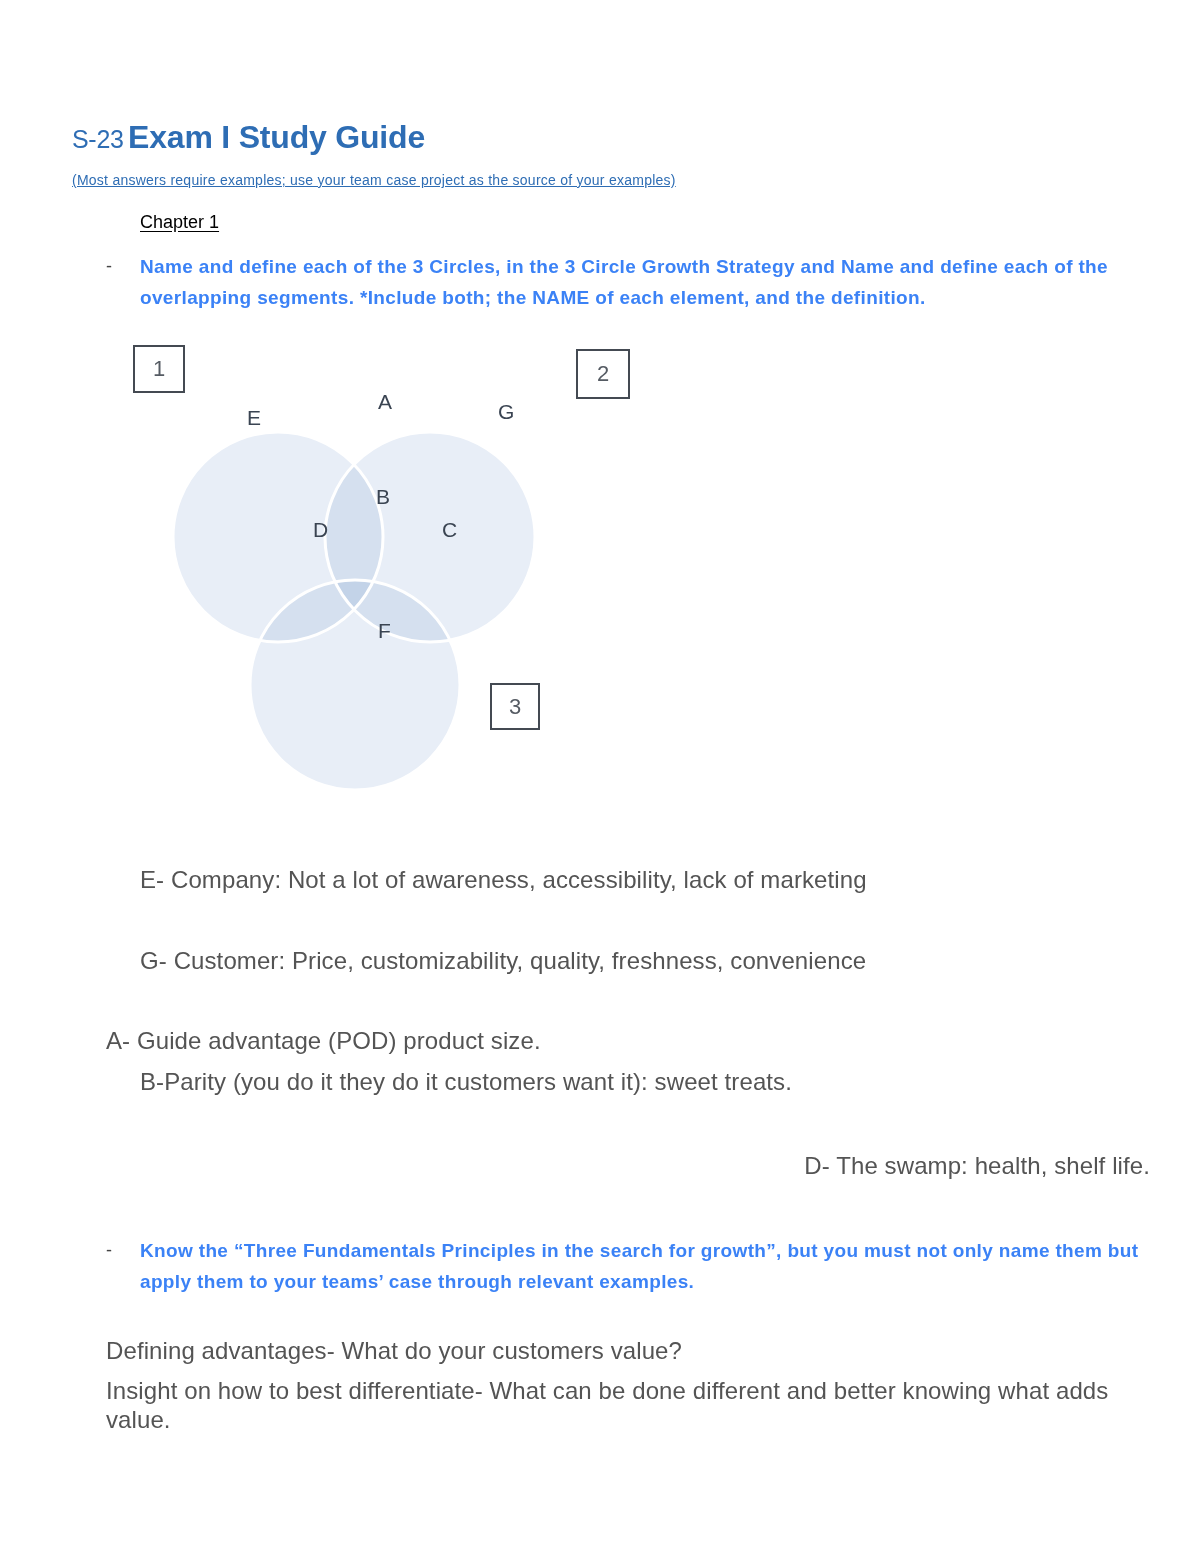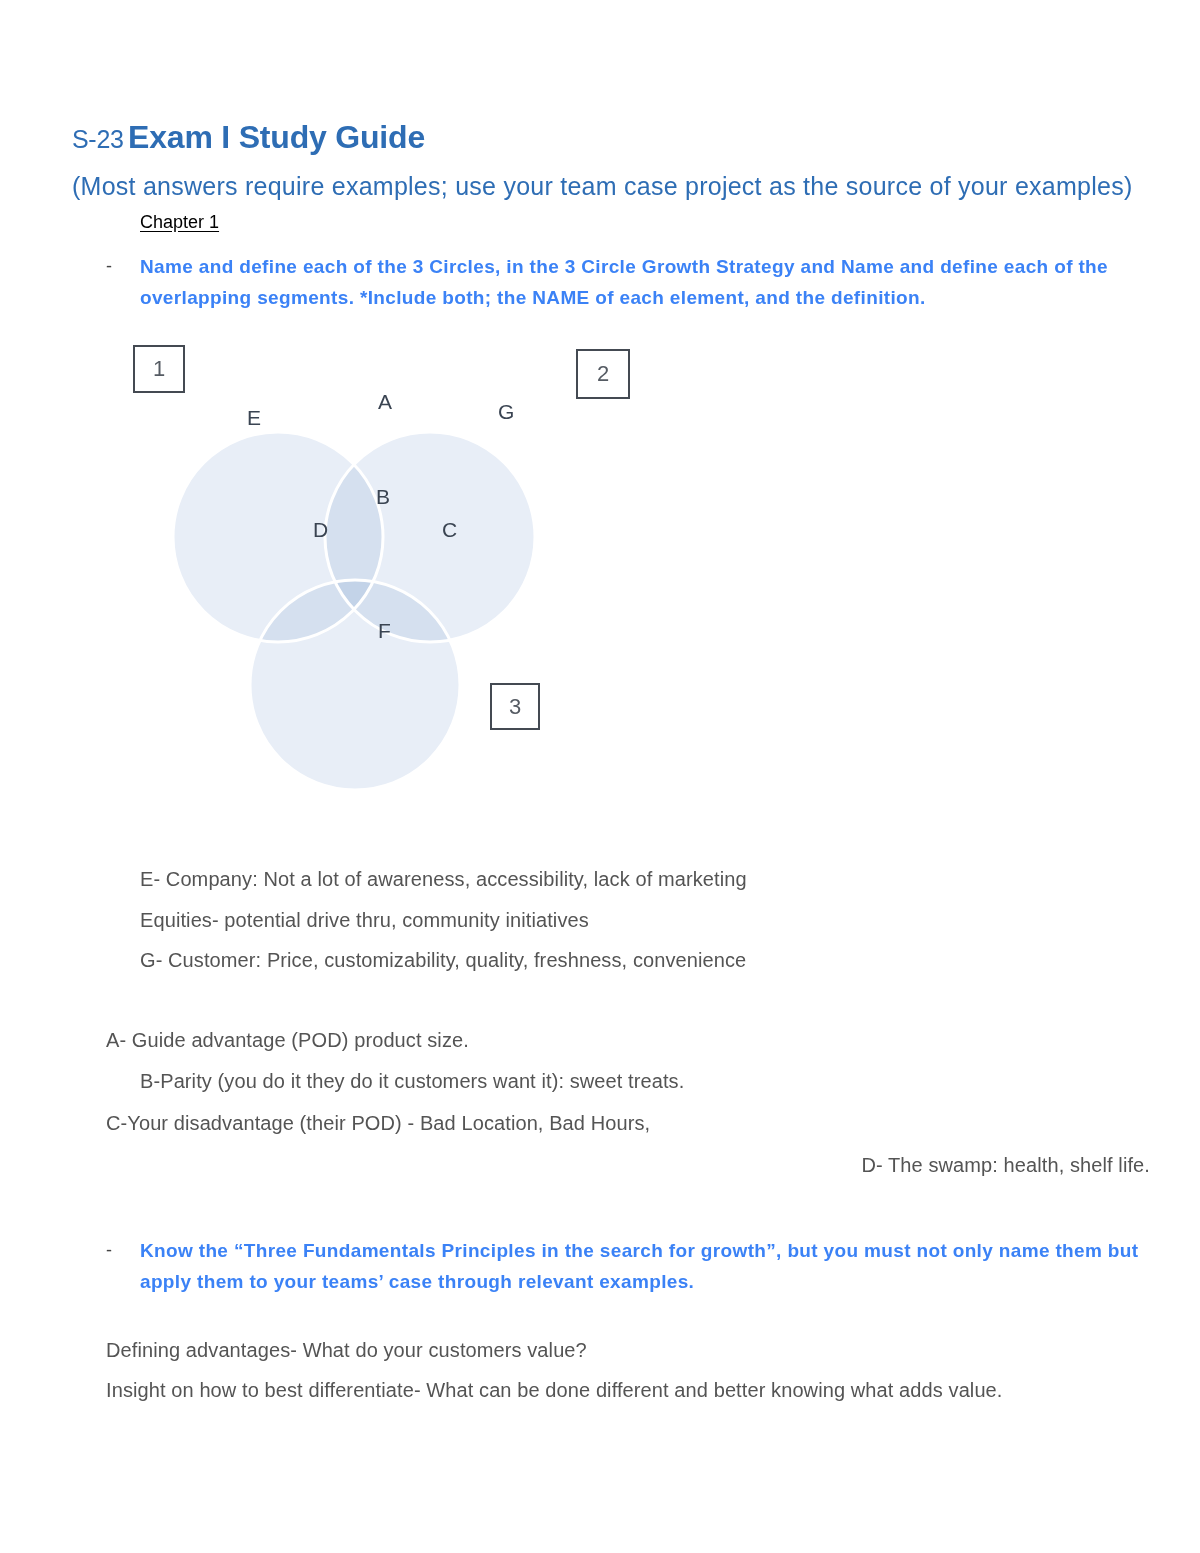"(Most answers require examples; use" .subtitle { font-size: 25px -> 14px; text-decoration: none -> underline }
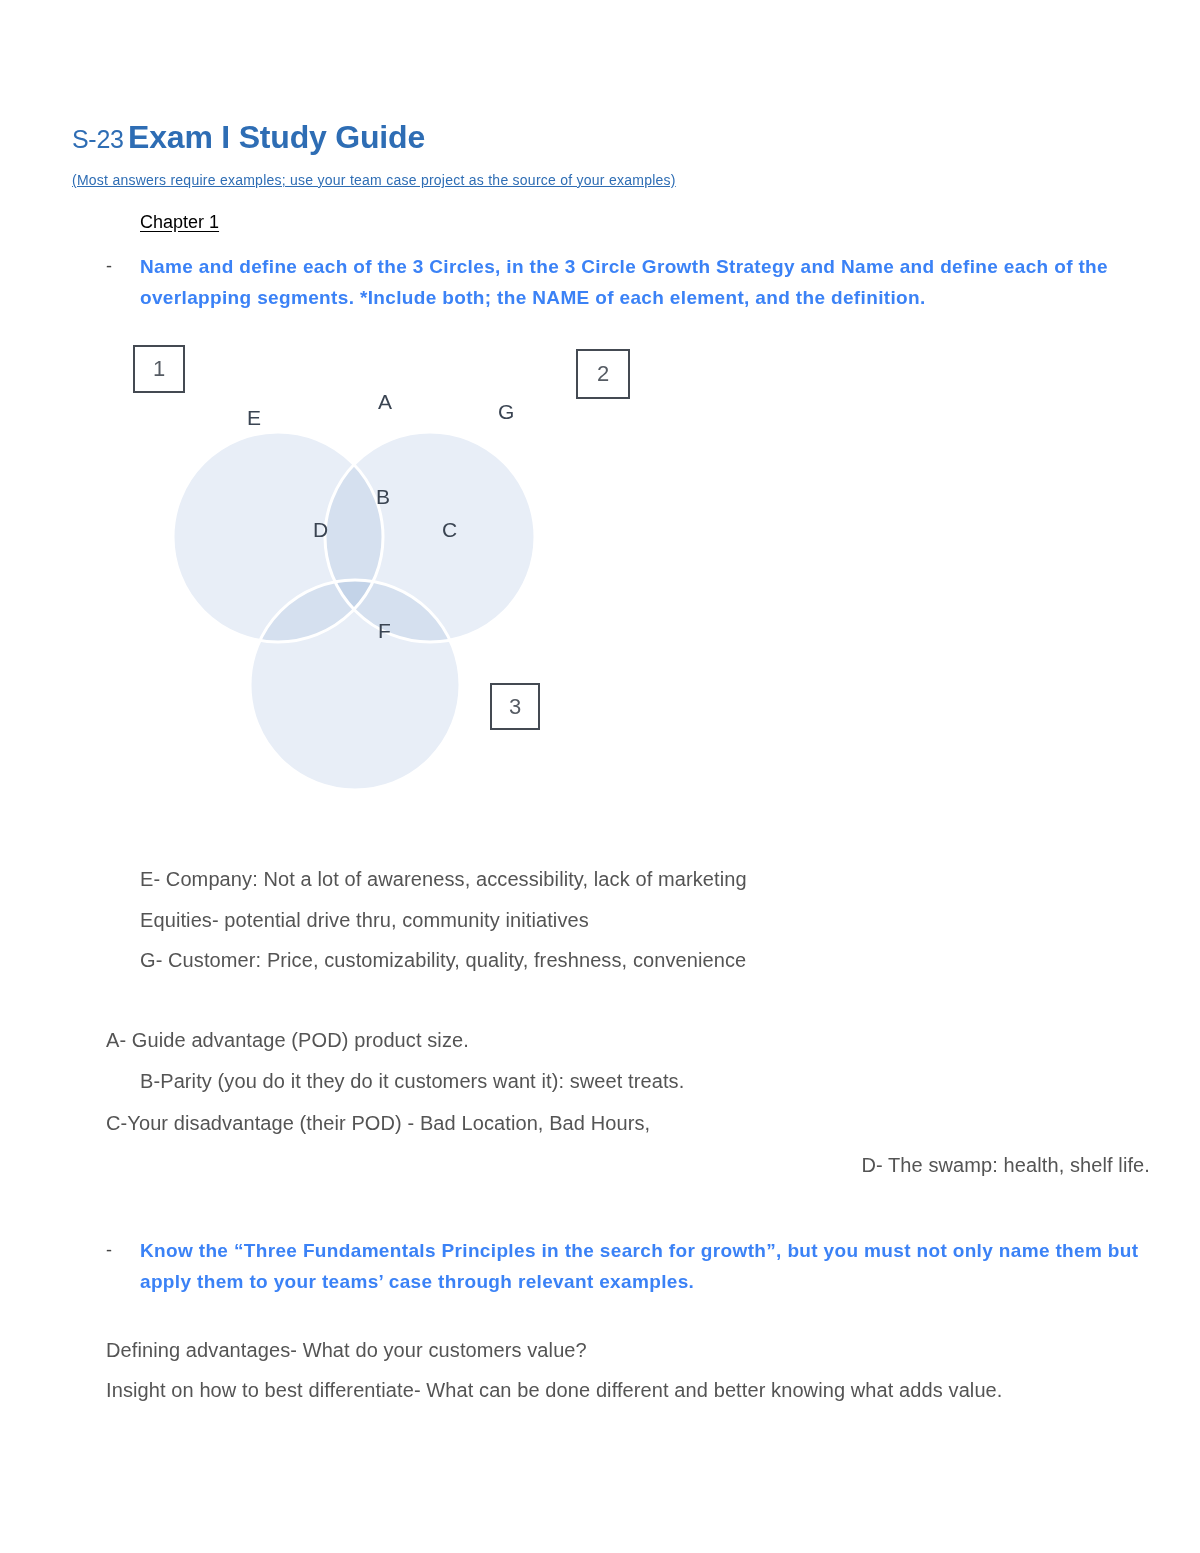"E- Company: Not a lot" .para { font-size: 20px -> 24px }
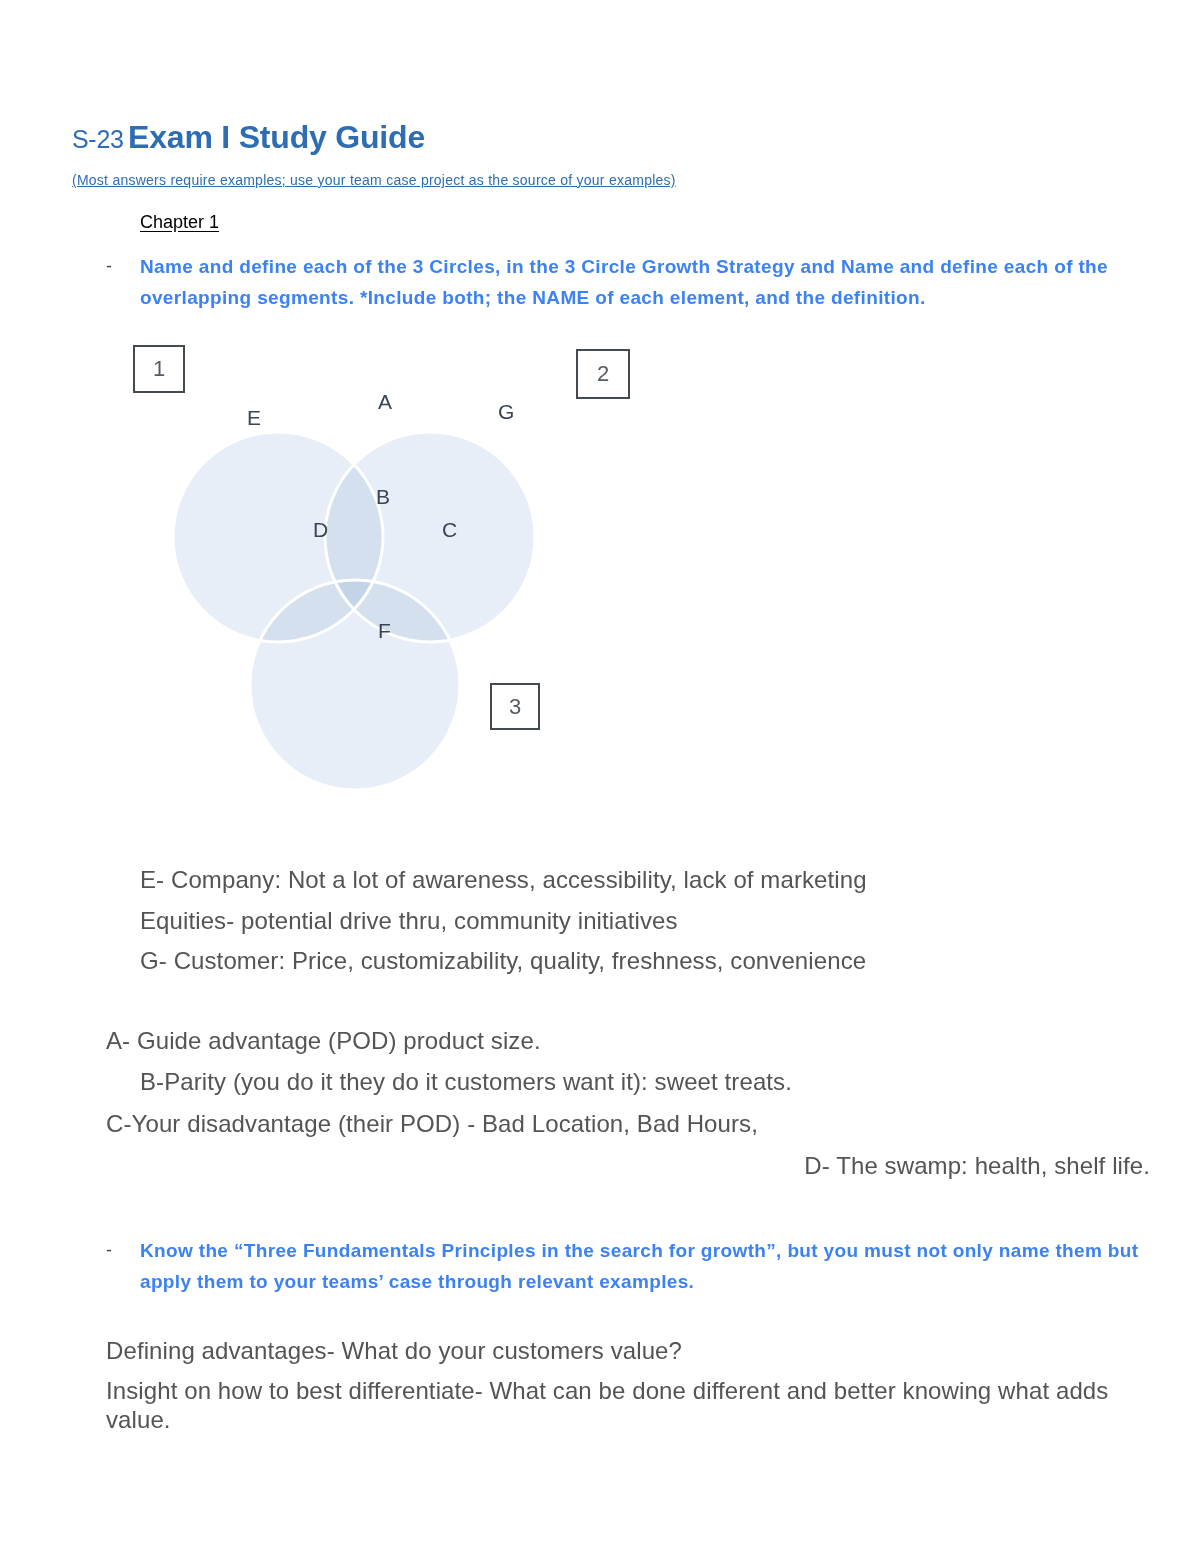"Equities- potential drive thru," div.para { html: <div>Equities- potential drive thru, community initiatives</div> -> none }
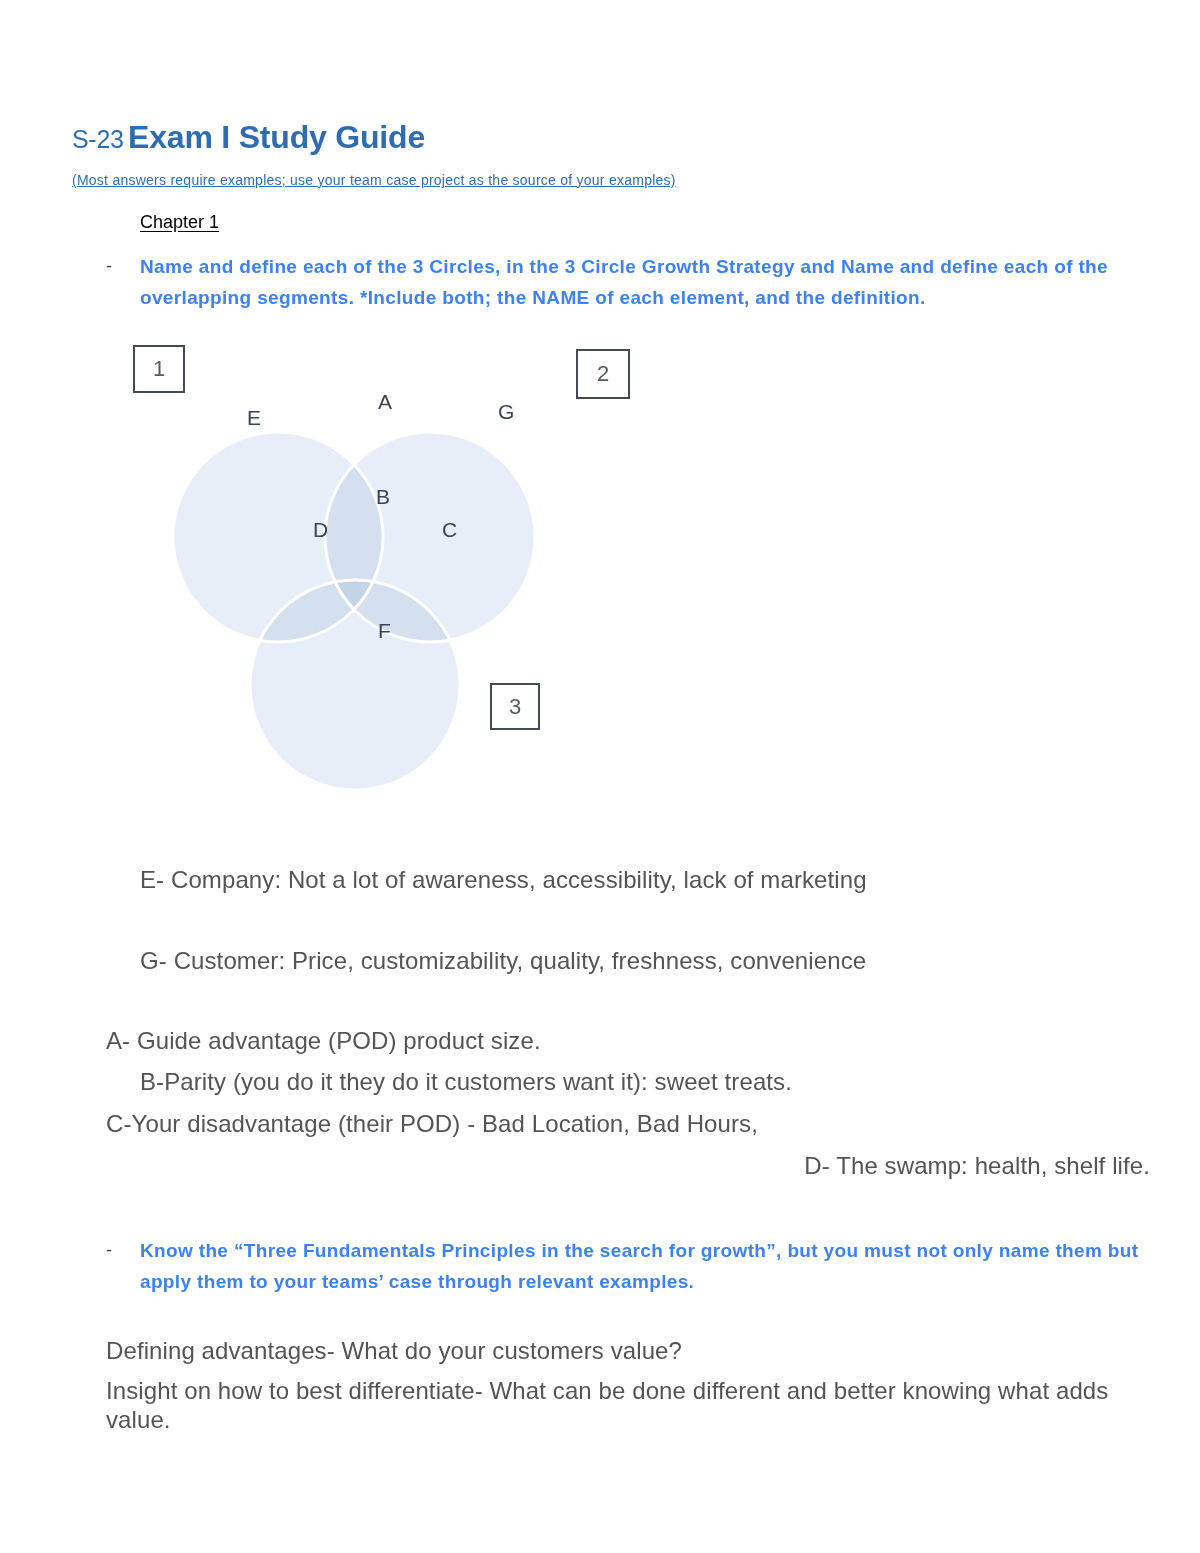"C-Your disadvantage (their POD) -" div.para { html: <div>C-Your disadvantage (their POD) - Bad Location, Bad Hours,</div> -> none }
